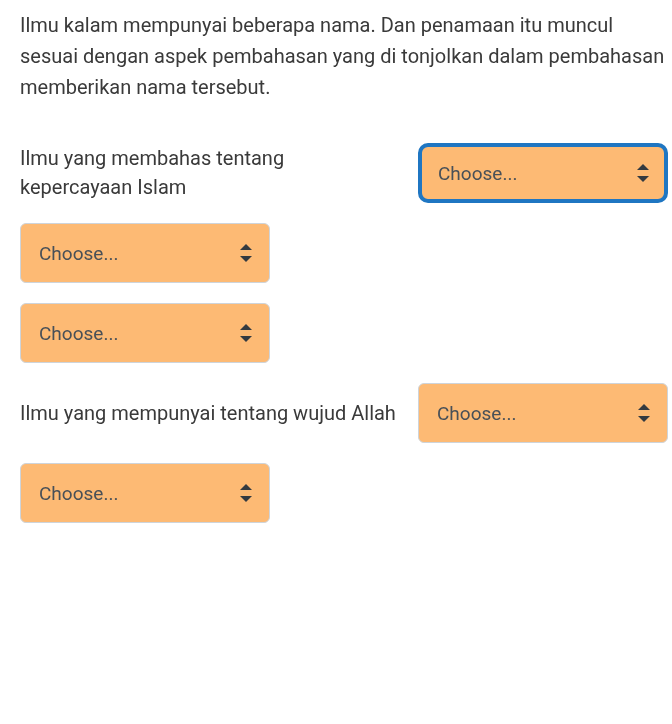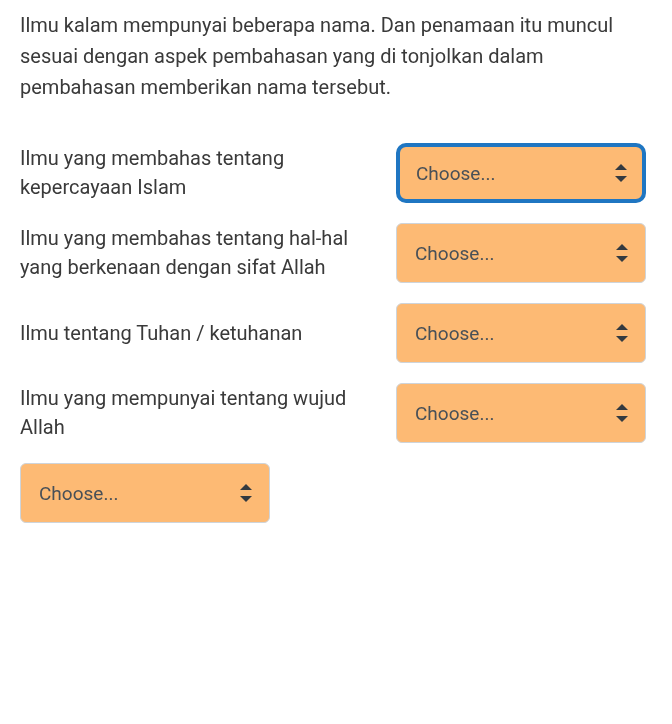"Ilmu kalam mempunyai beberapa nama." .container { padding: 10px 26px 20px 20px -> 10px 4px 20px 20px }
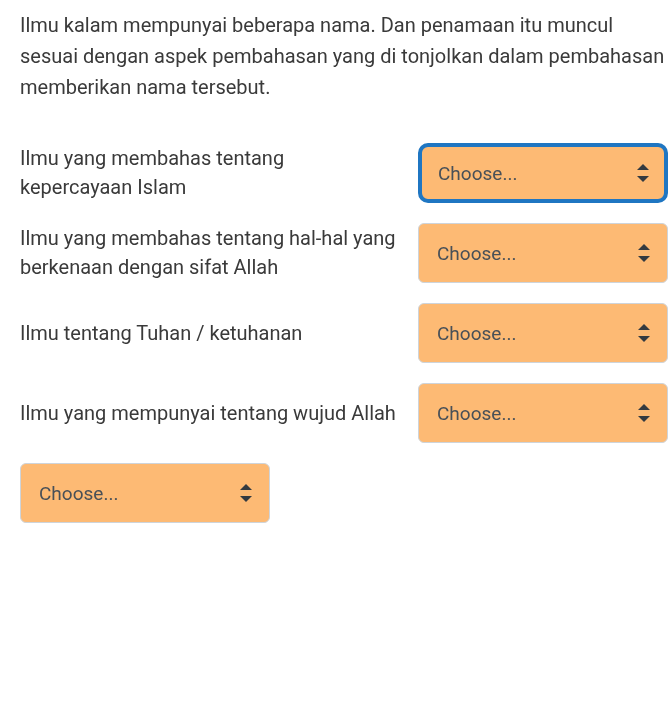"Ilmu yang membahas tentang hal-hal" div.label { html: <div>Ilmu yang membahas tentang hal-hal yang berkenaan dengan sifat Allah</div> -> none }
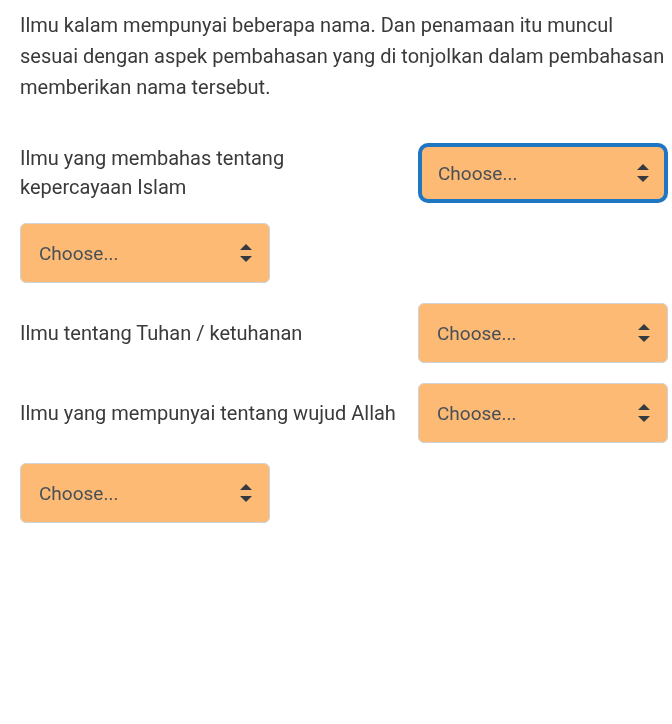"Ilmu tentang Tuhan / ketuhanan" div.label { html: <div>Ilmu tentang Tuhan / ketuhanan</div> -> none }
